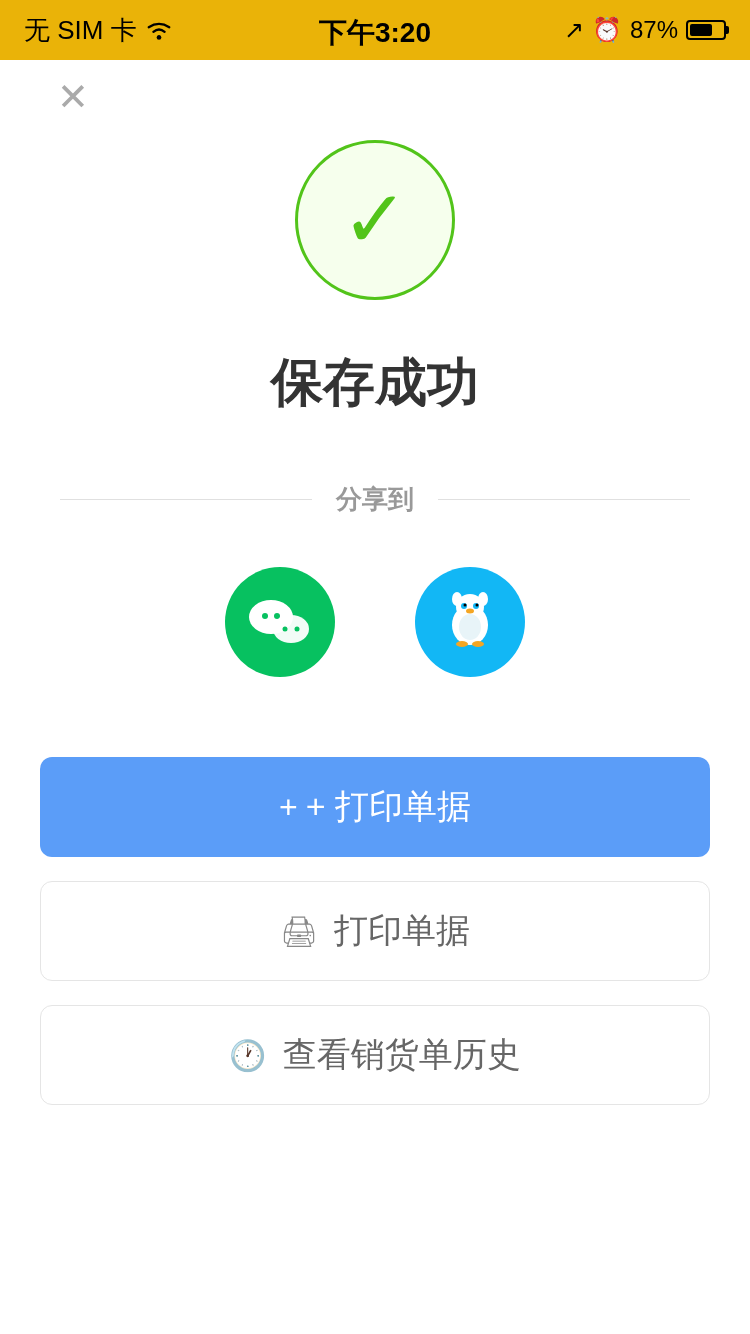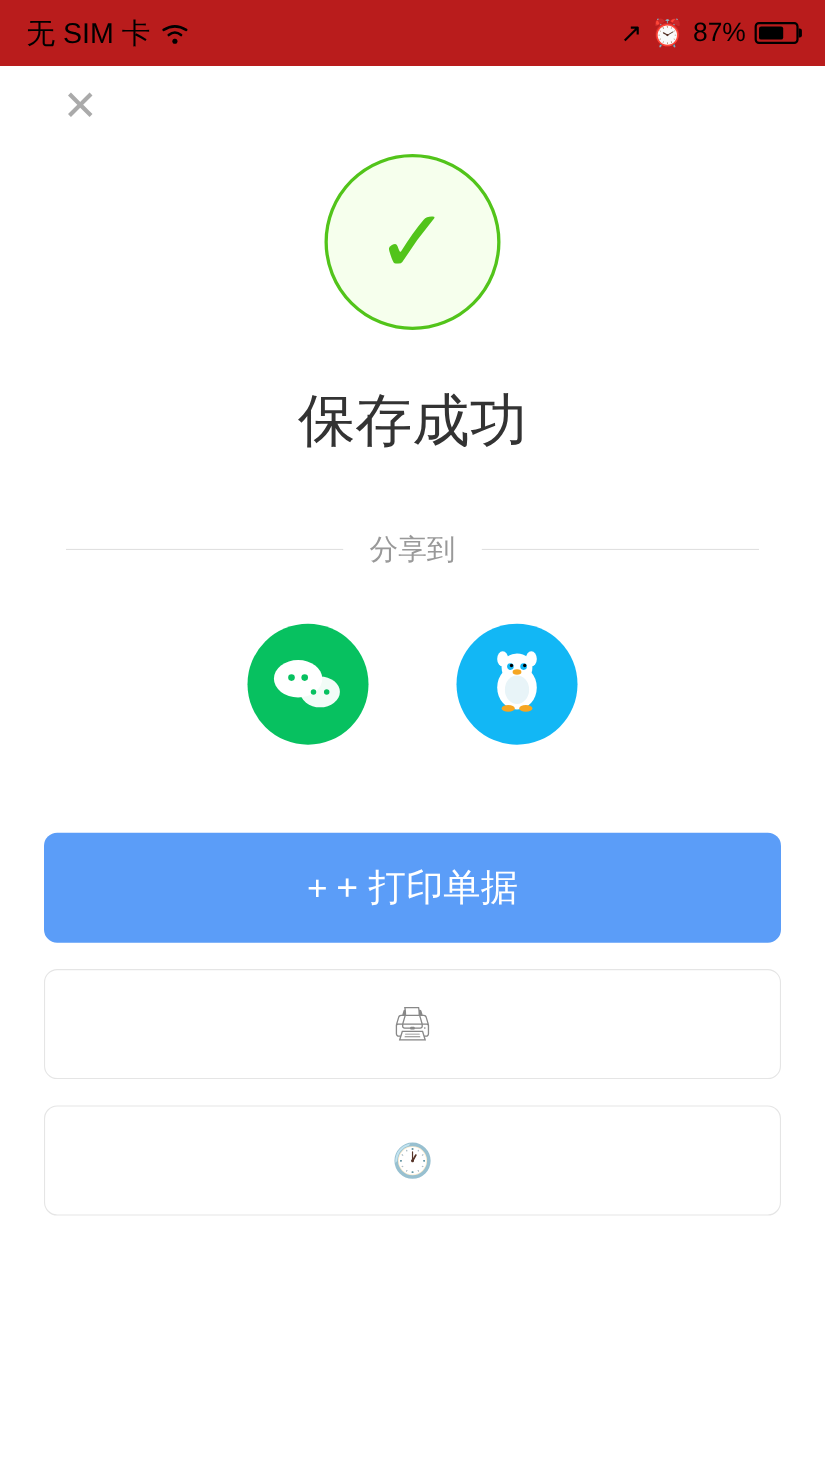"无 SIM 卡" .status-bar { background: #b91c1c -> #eab308 }
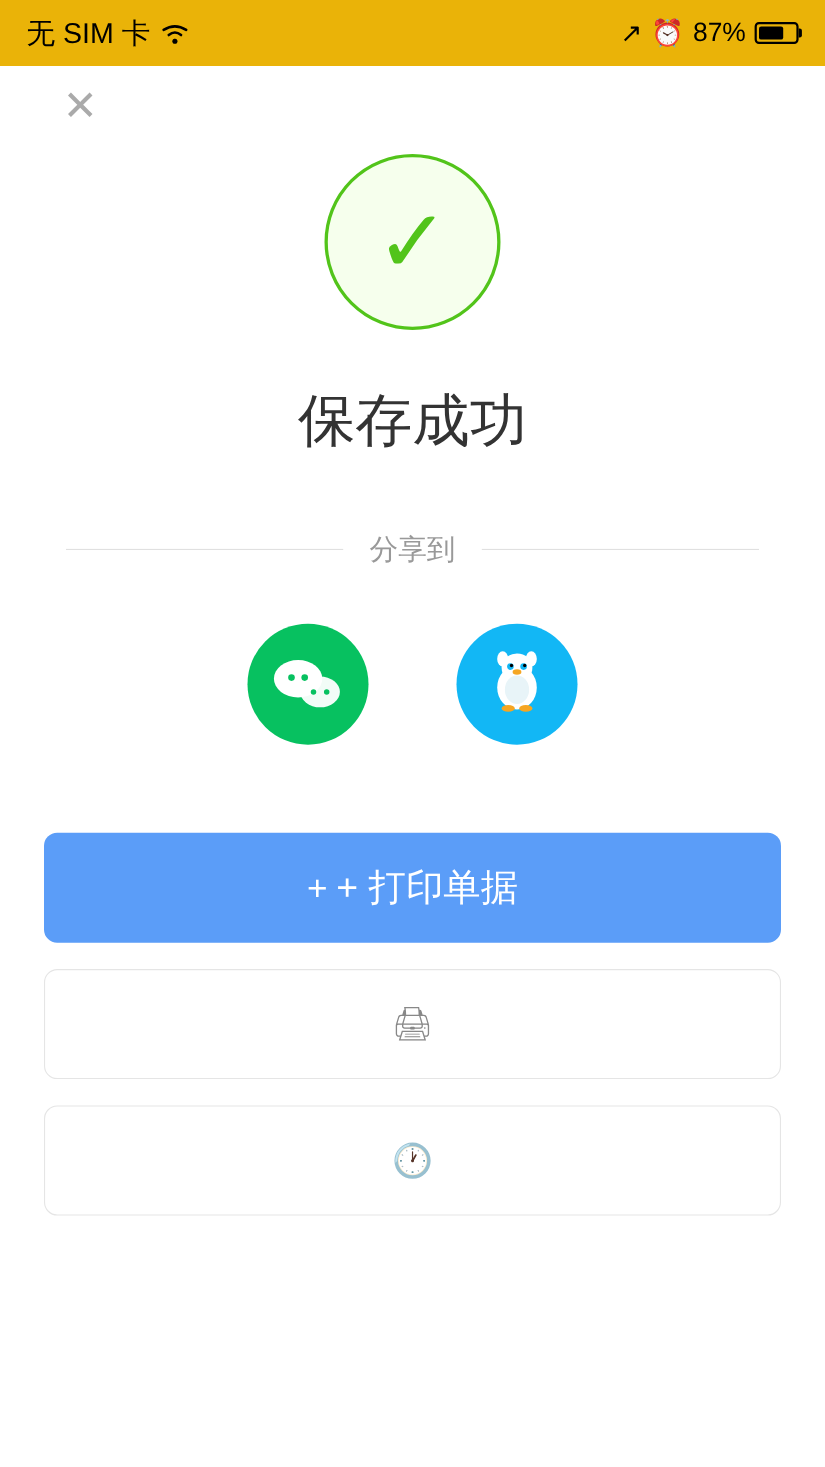"下午3:20" div.status-center { html: none -> <div>下午3:20</div> }
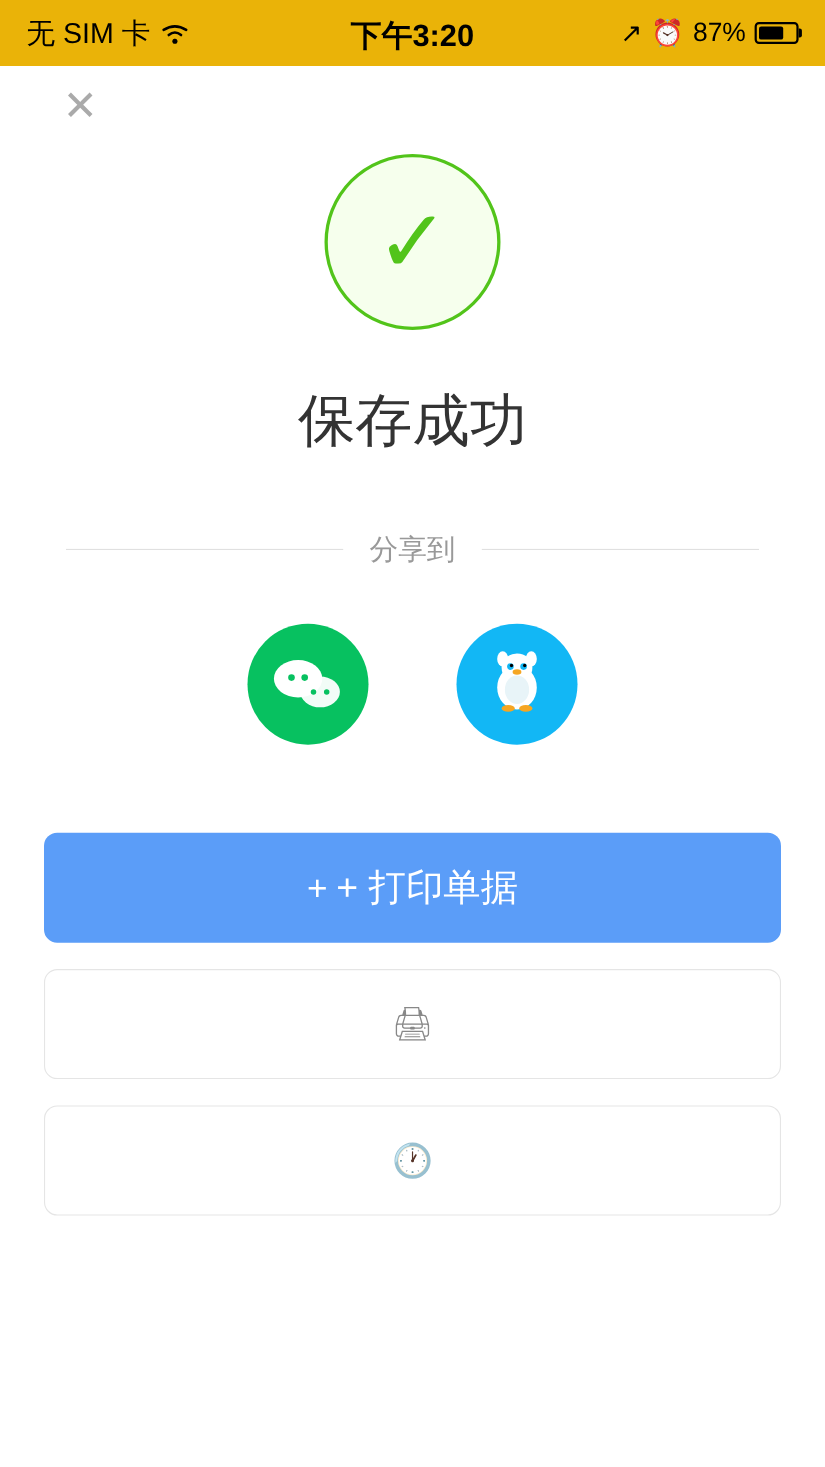"保存成功" .success-title { font-weight: 400 -> 700 }
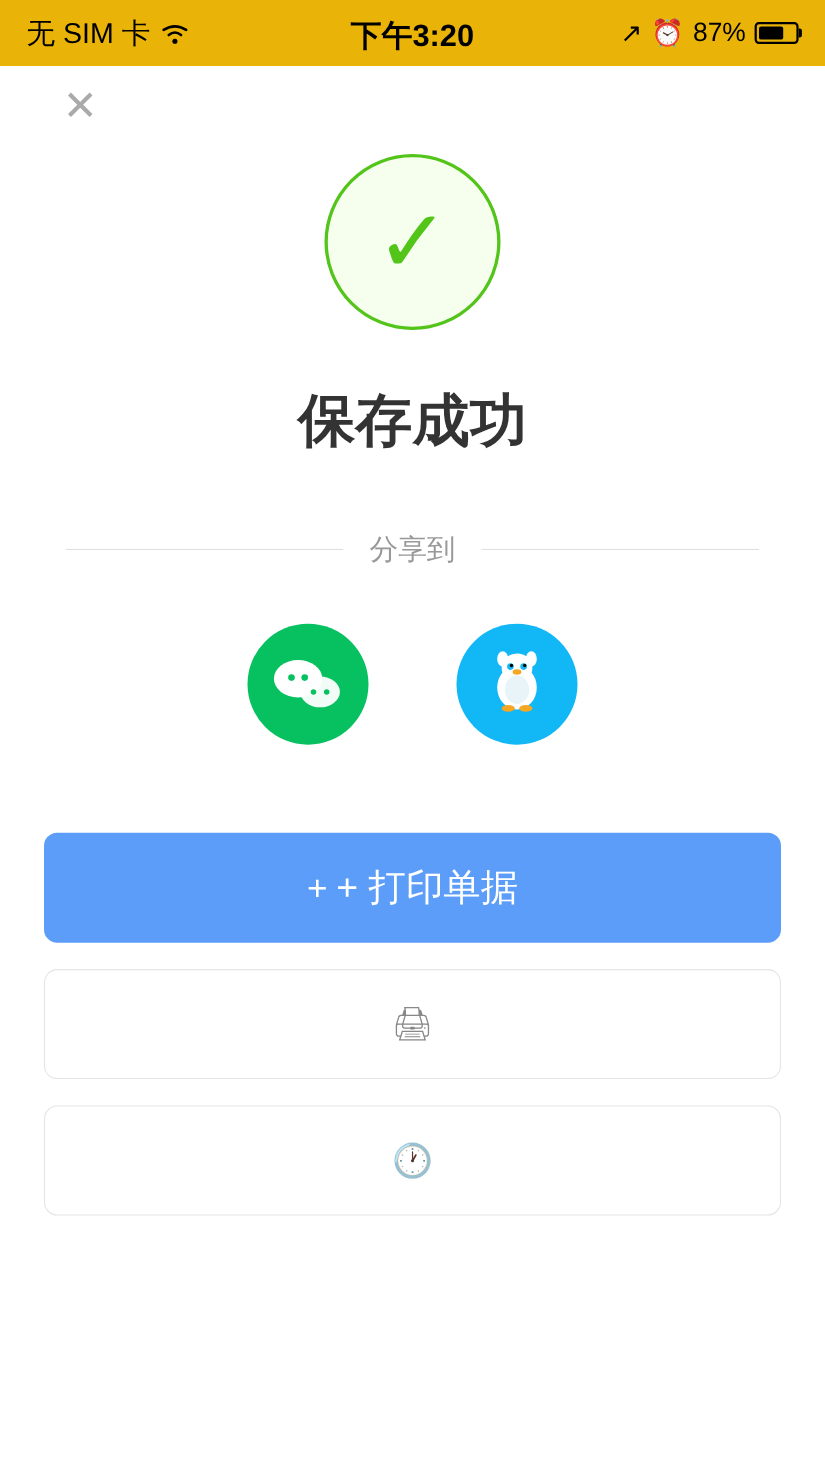"分享到" .share-label { font-weight: none -> bold }
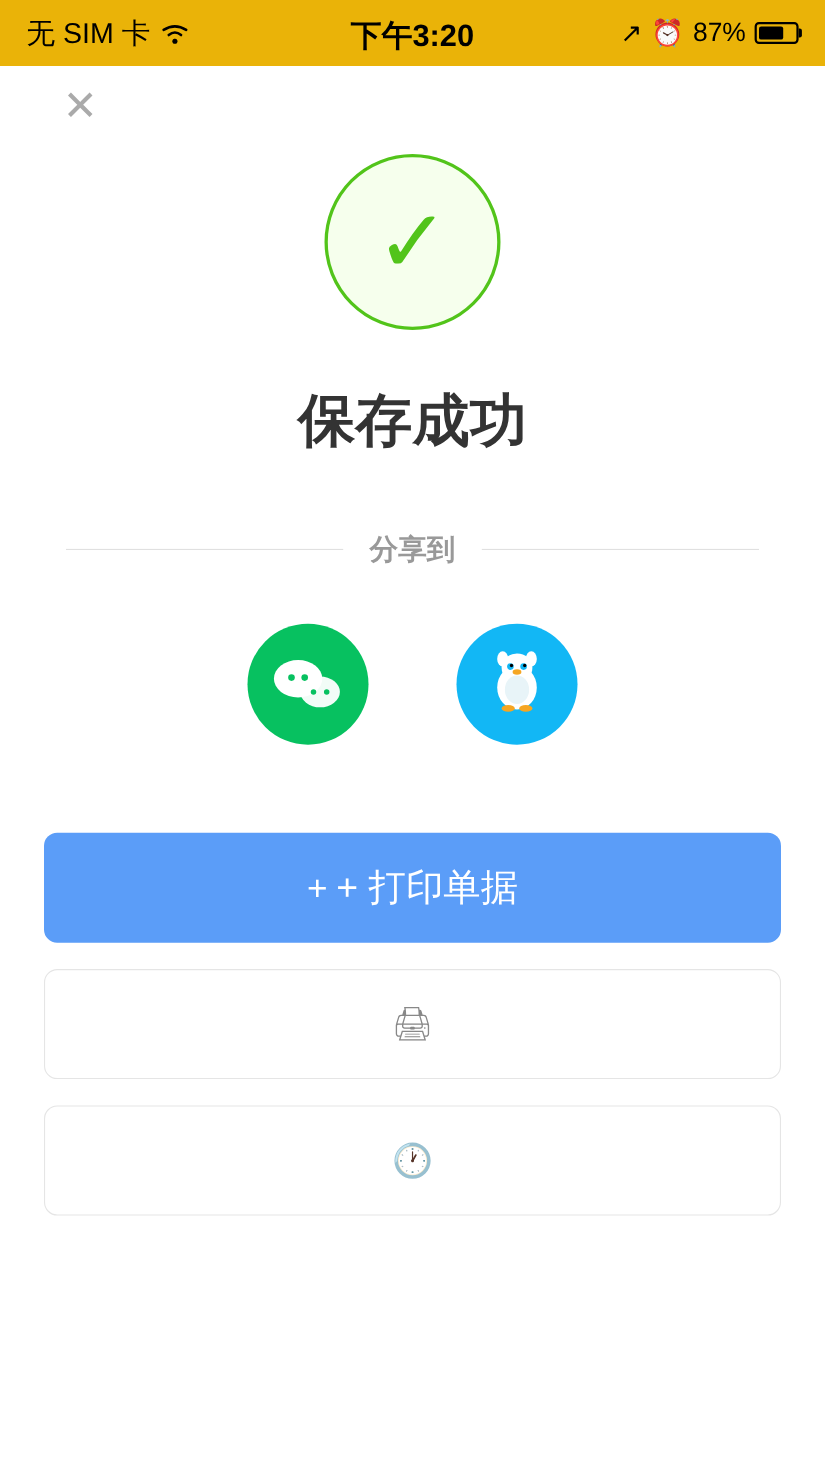"打印单据" span.btn-secondary-text { html: none -> <span>打印单据</span> }
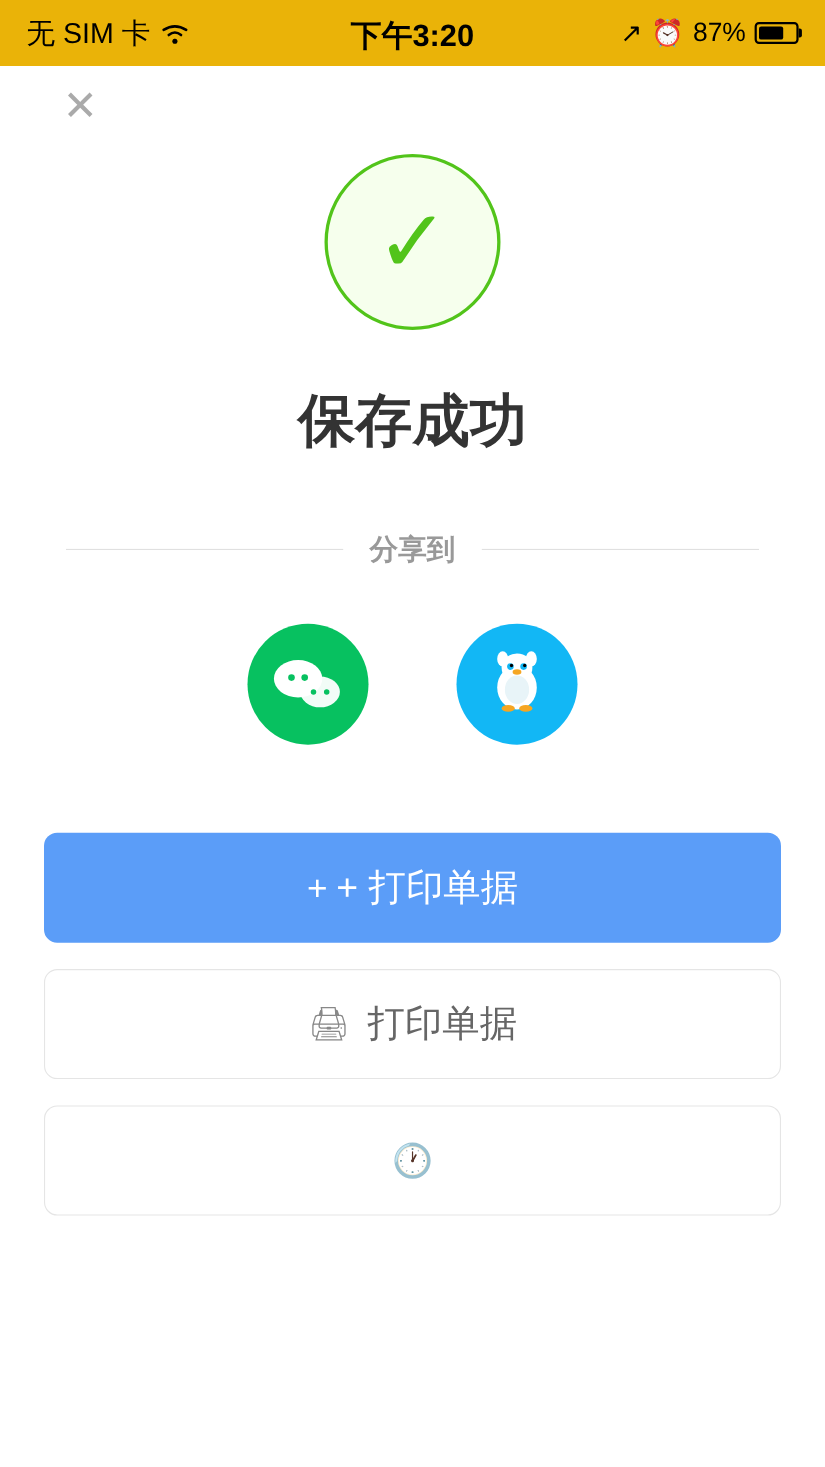"查看销货单历史" span.btn-secondary-text { html: none -> <span>查看销货单历史</span> }
